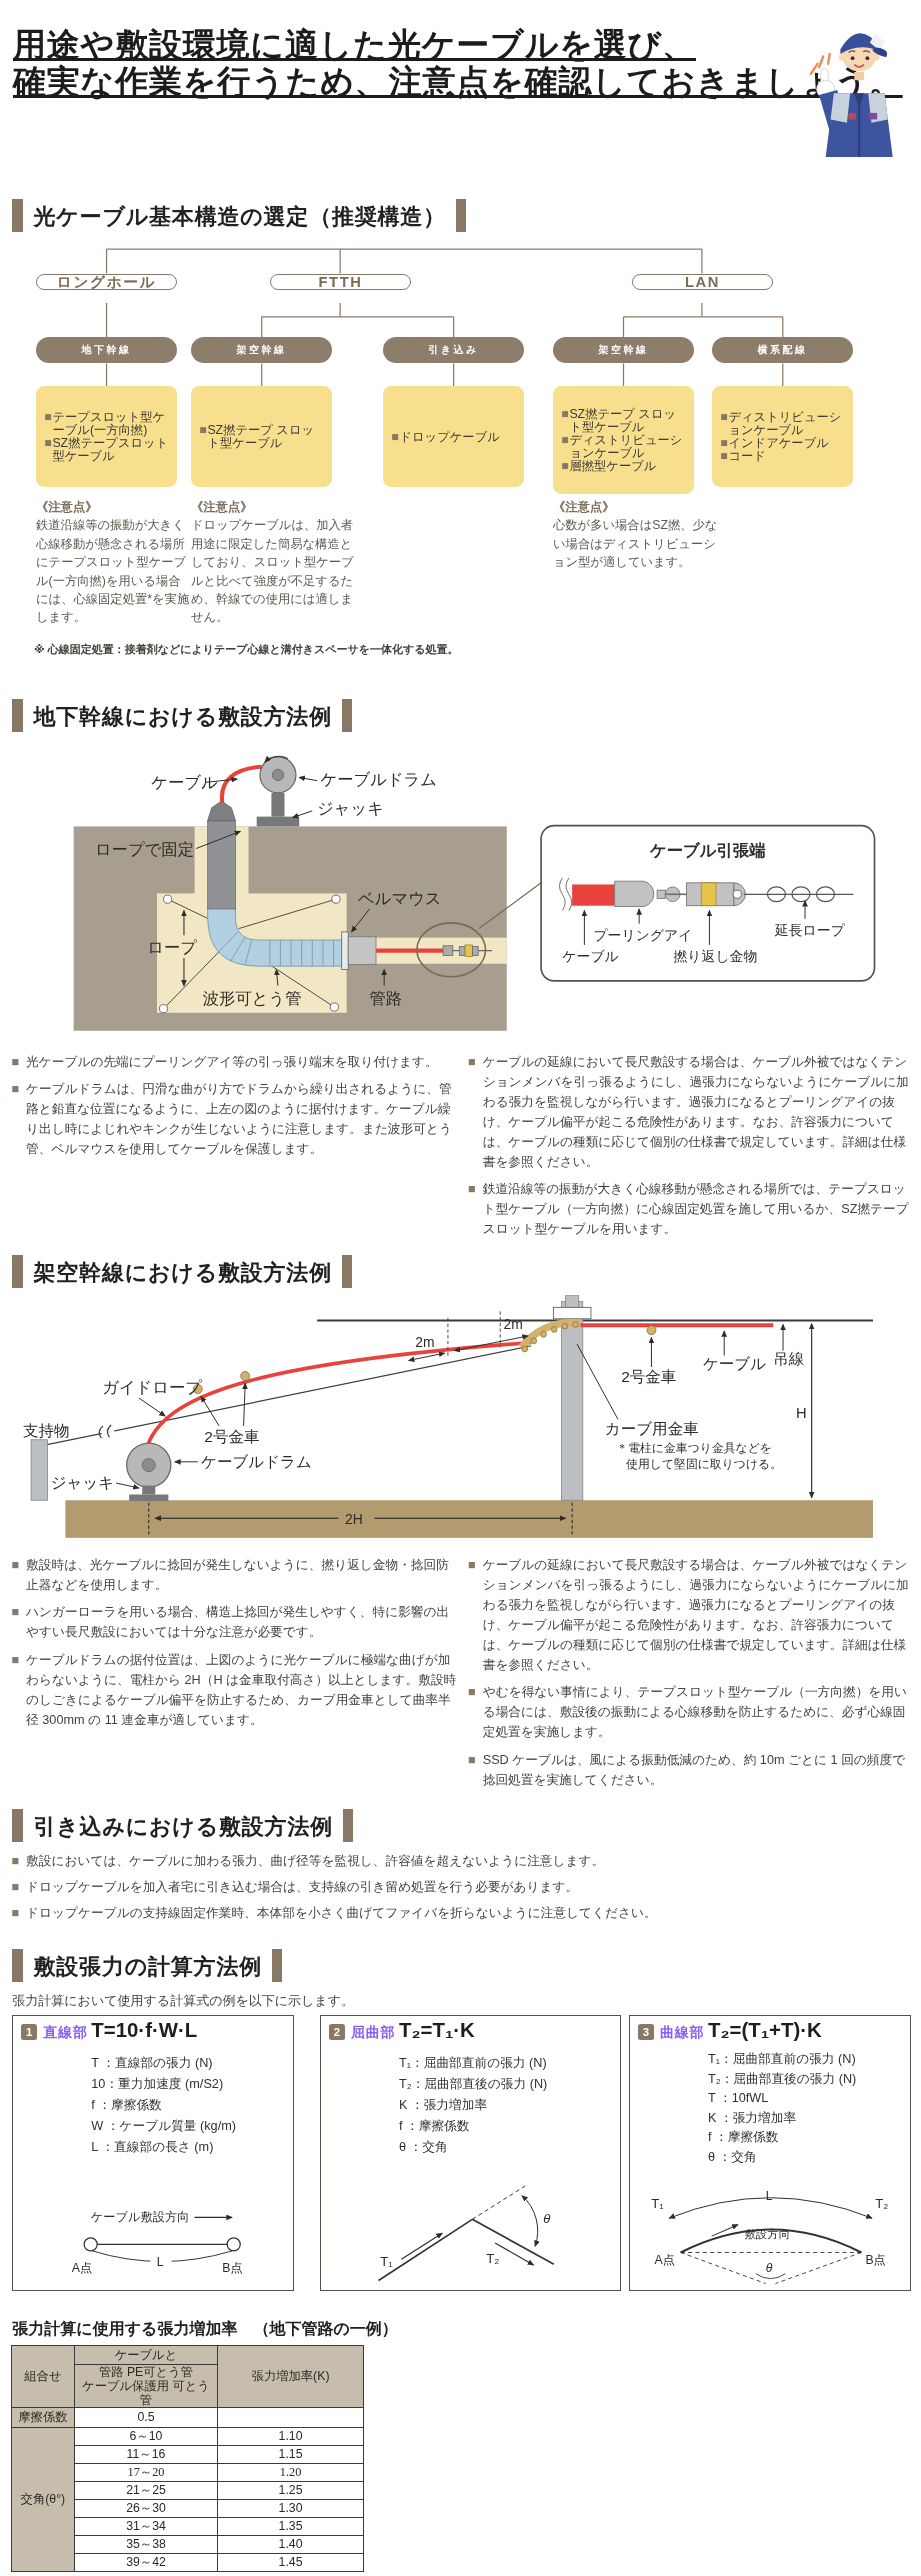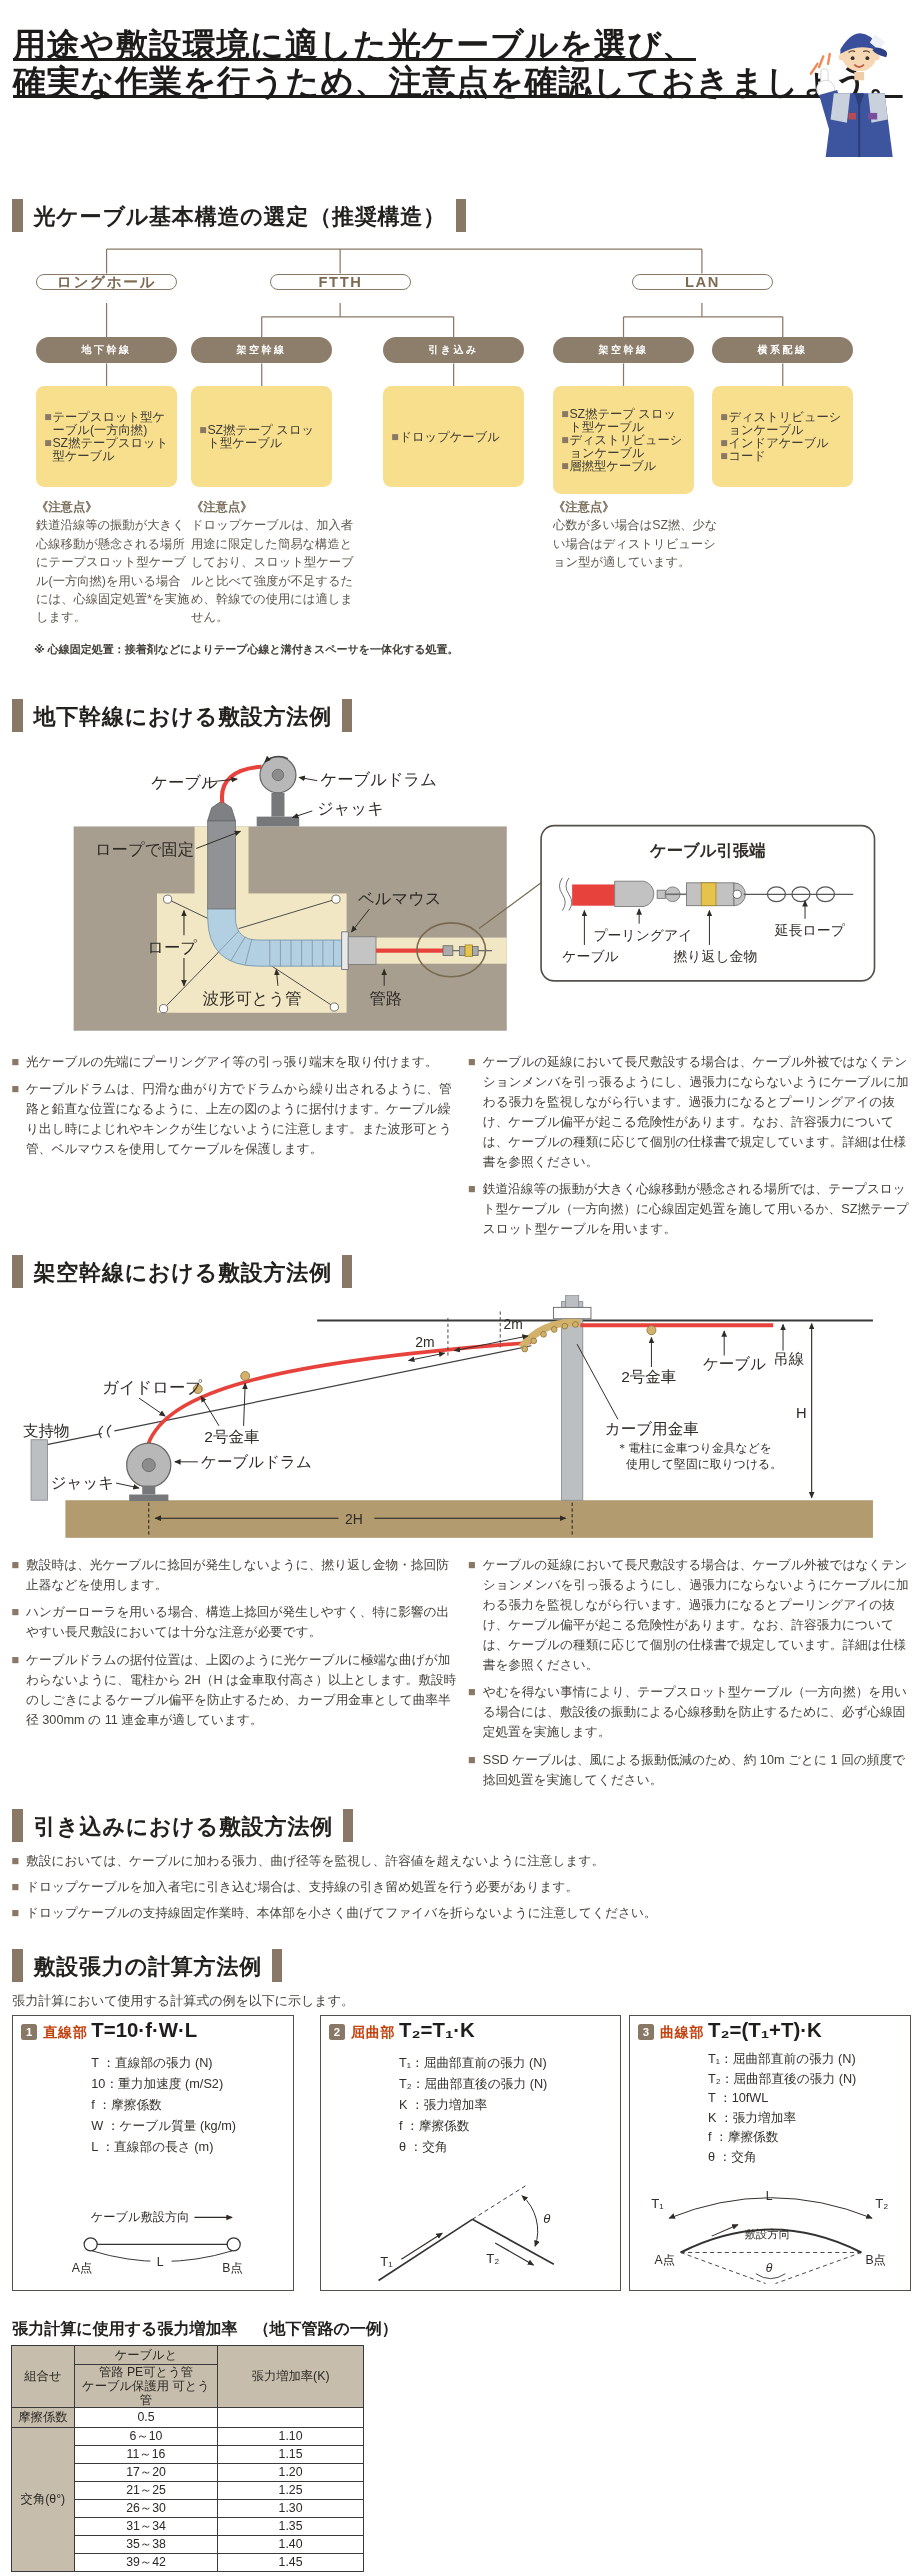"直線部" .fb-name { color: #c2410c -> #8b5cf6 }
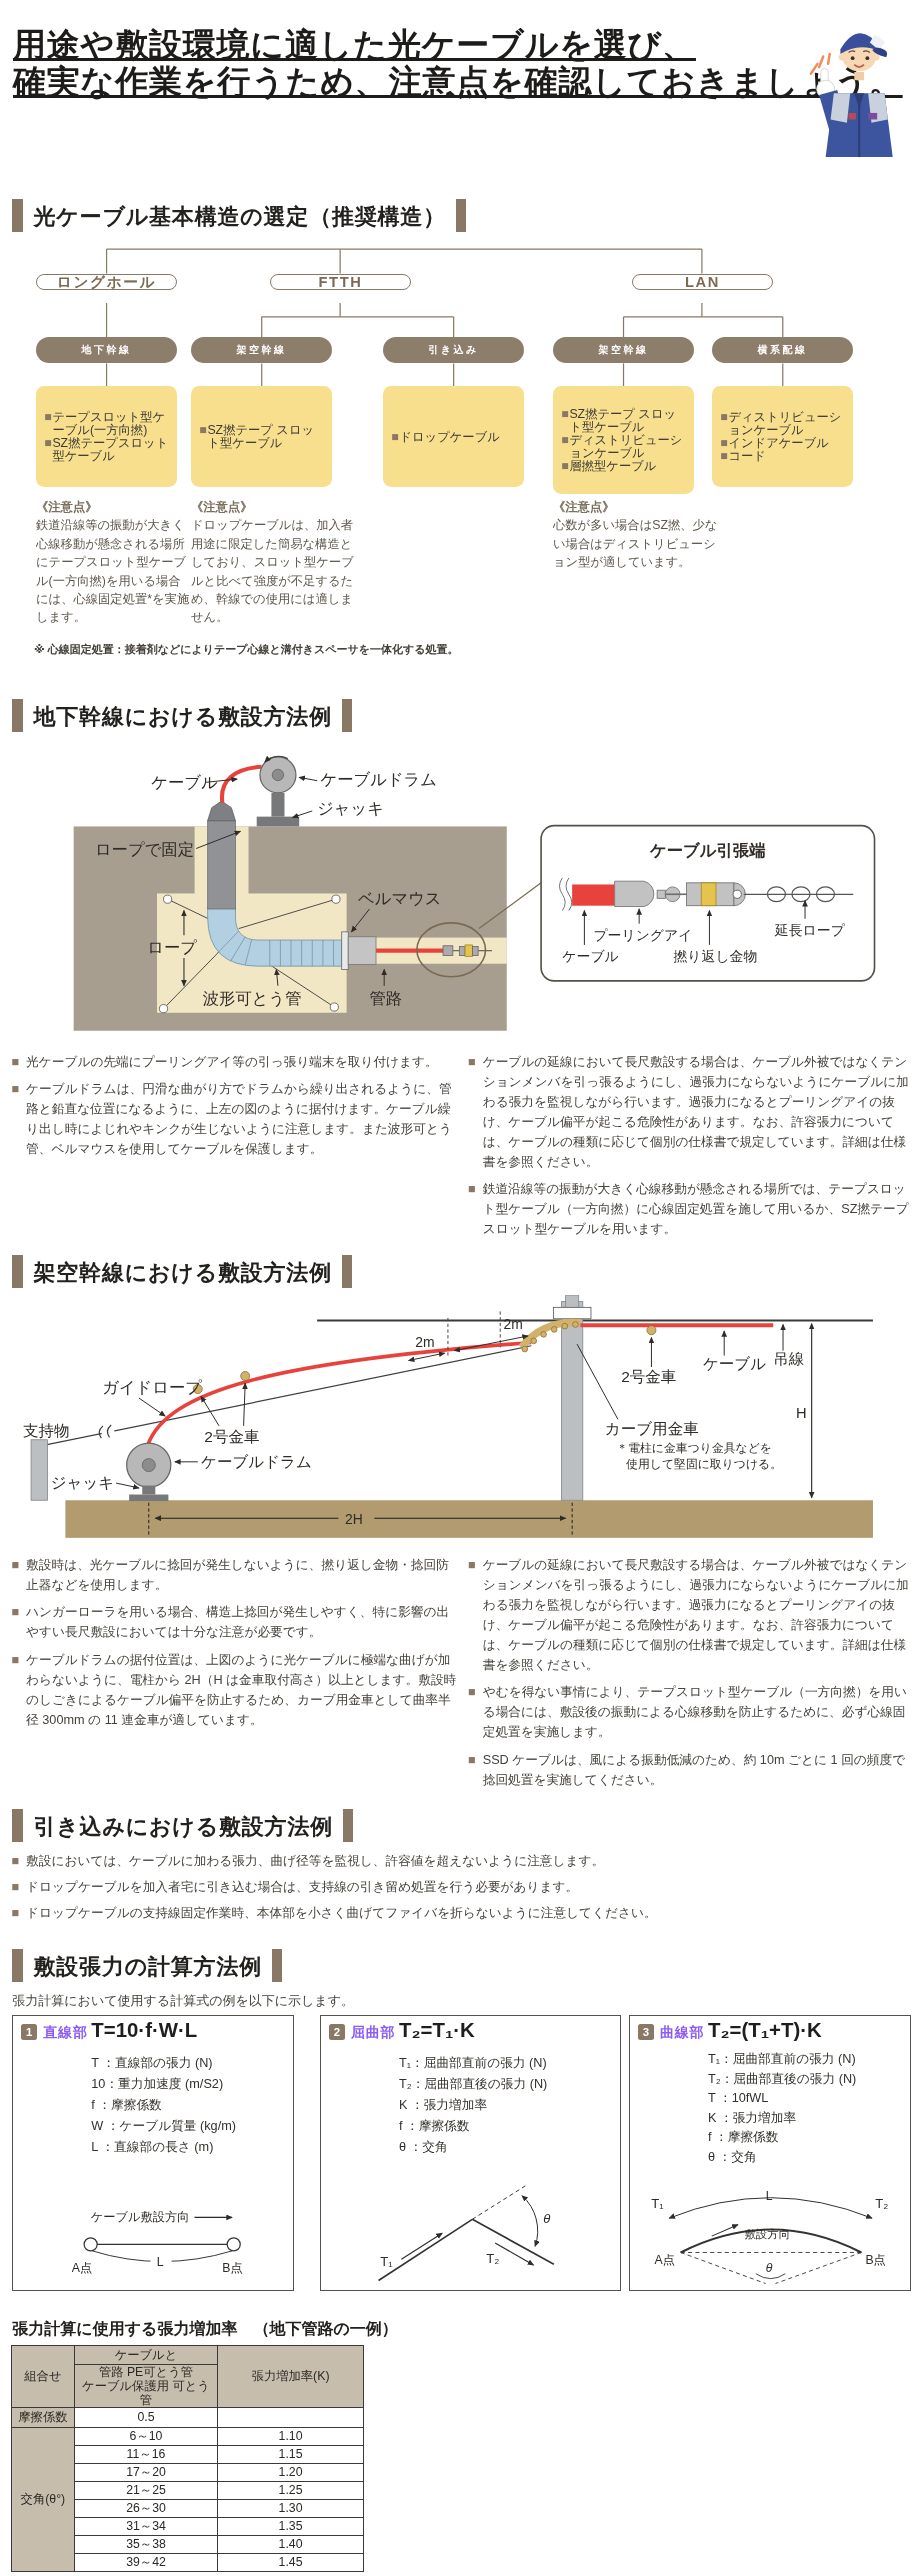"17～20" tr { font-family: none -> Liberation Serif, serif }
